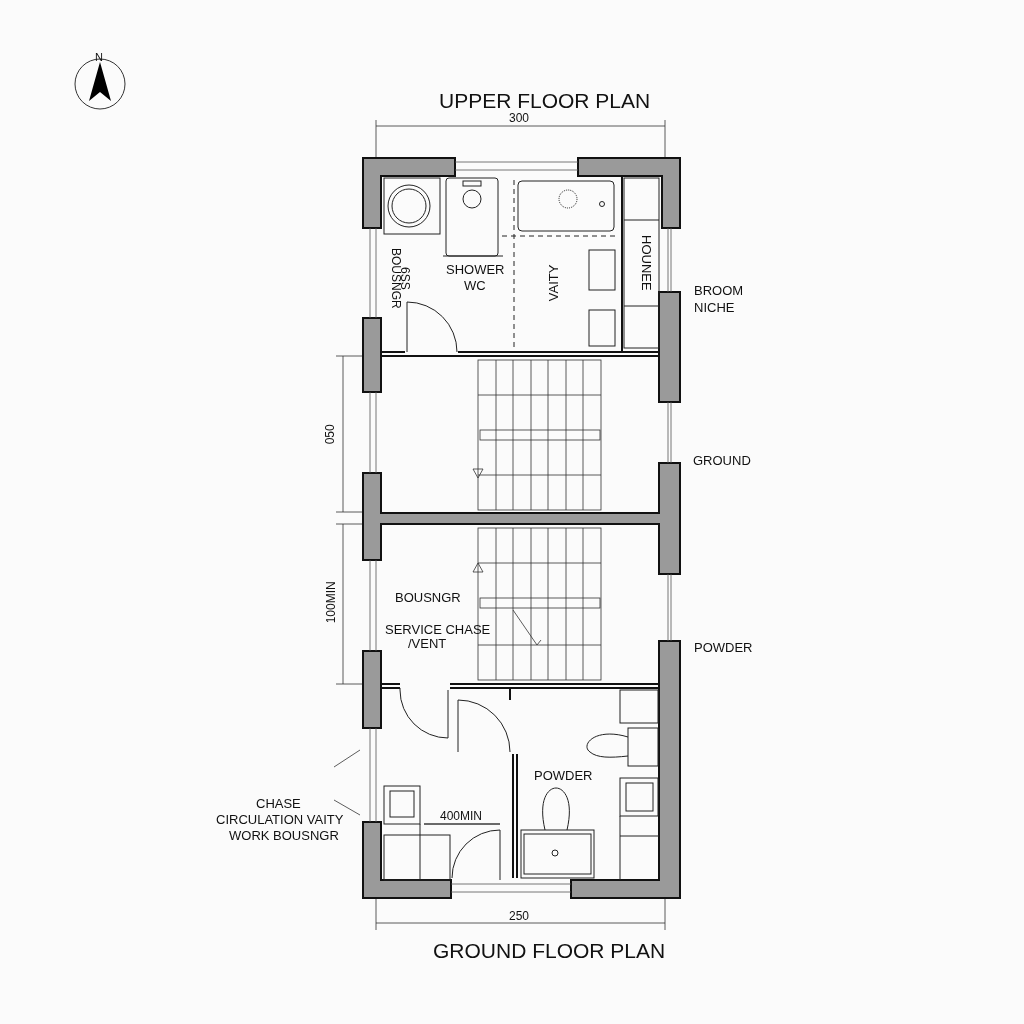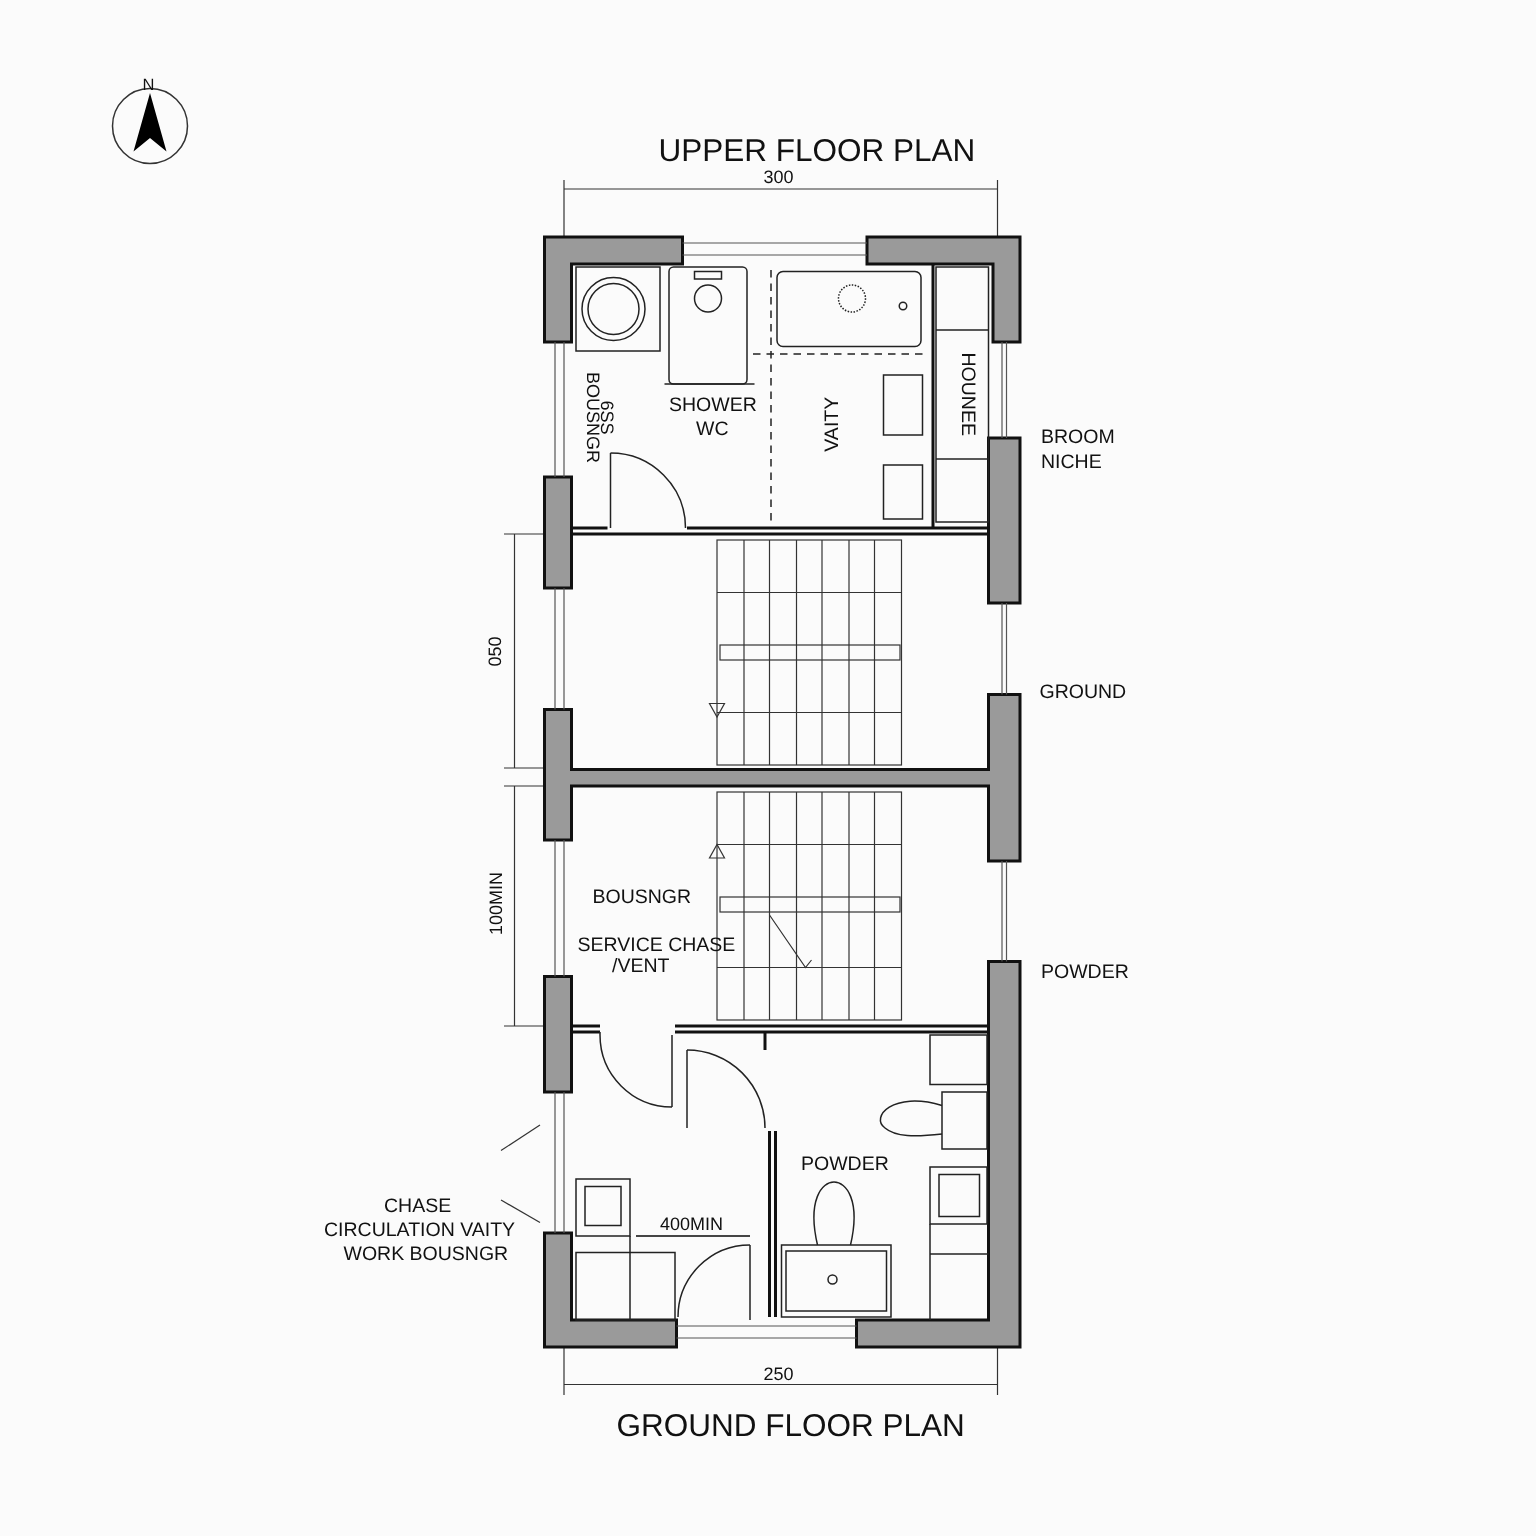"GROUND FLOOR PLAN" div.lbl { left: 411px -> 433px }
